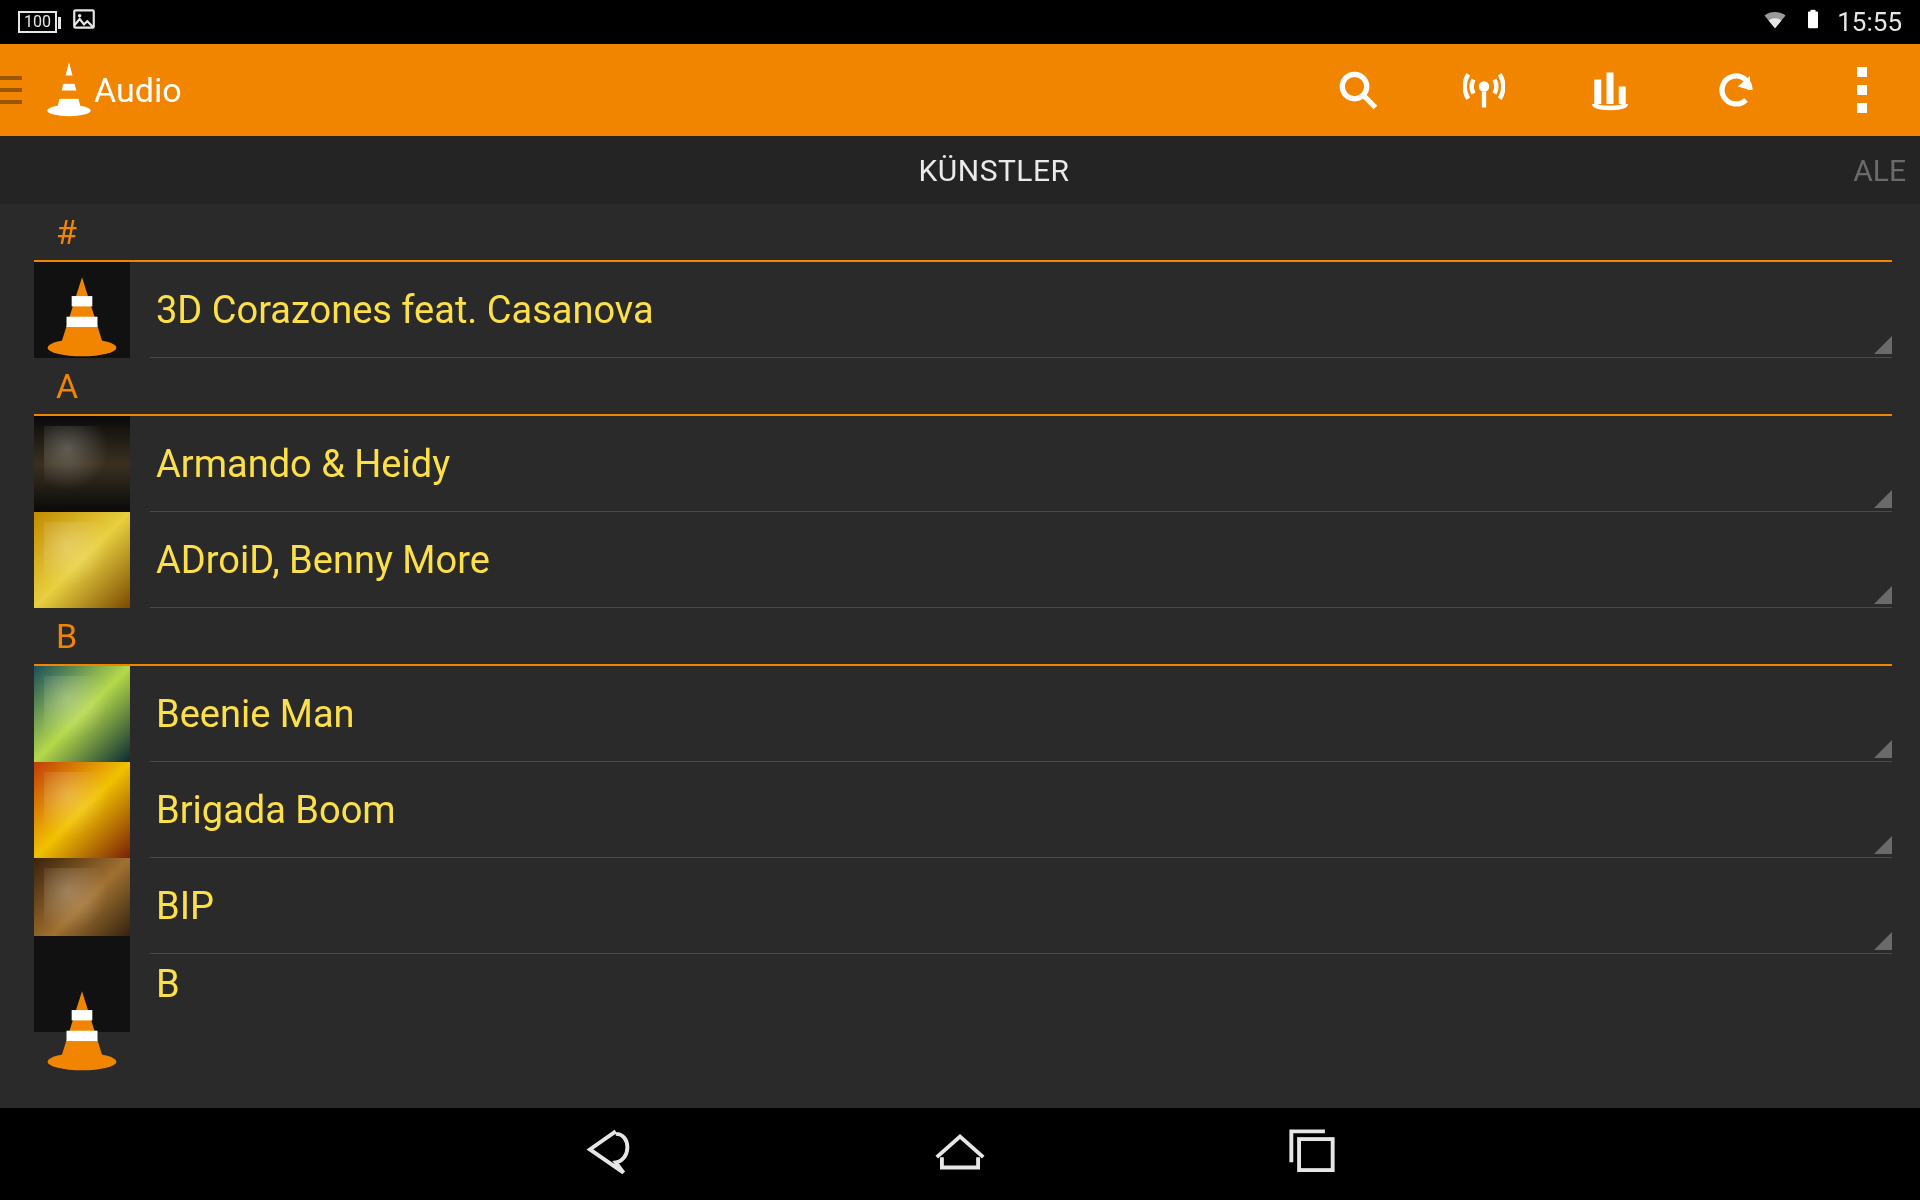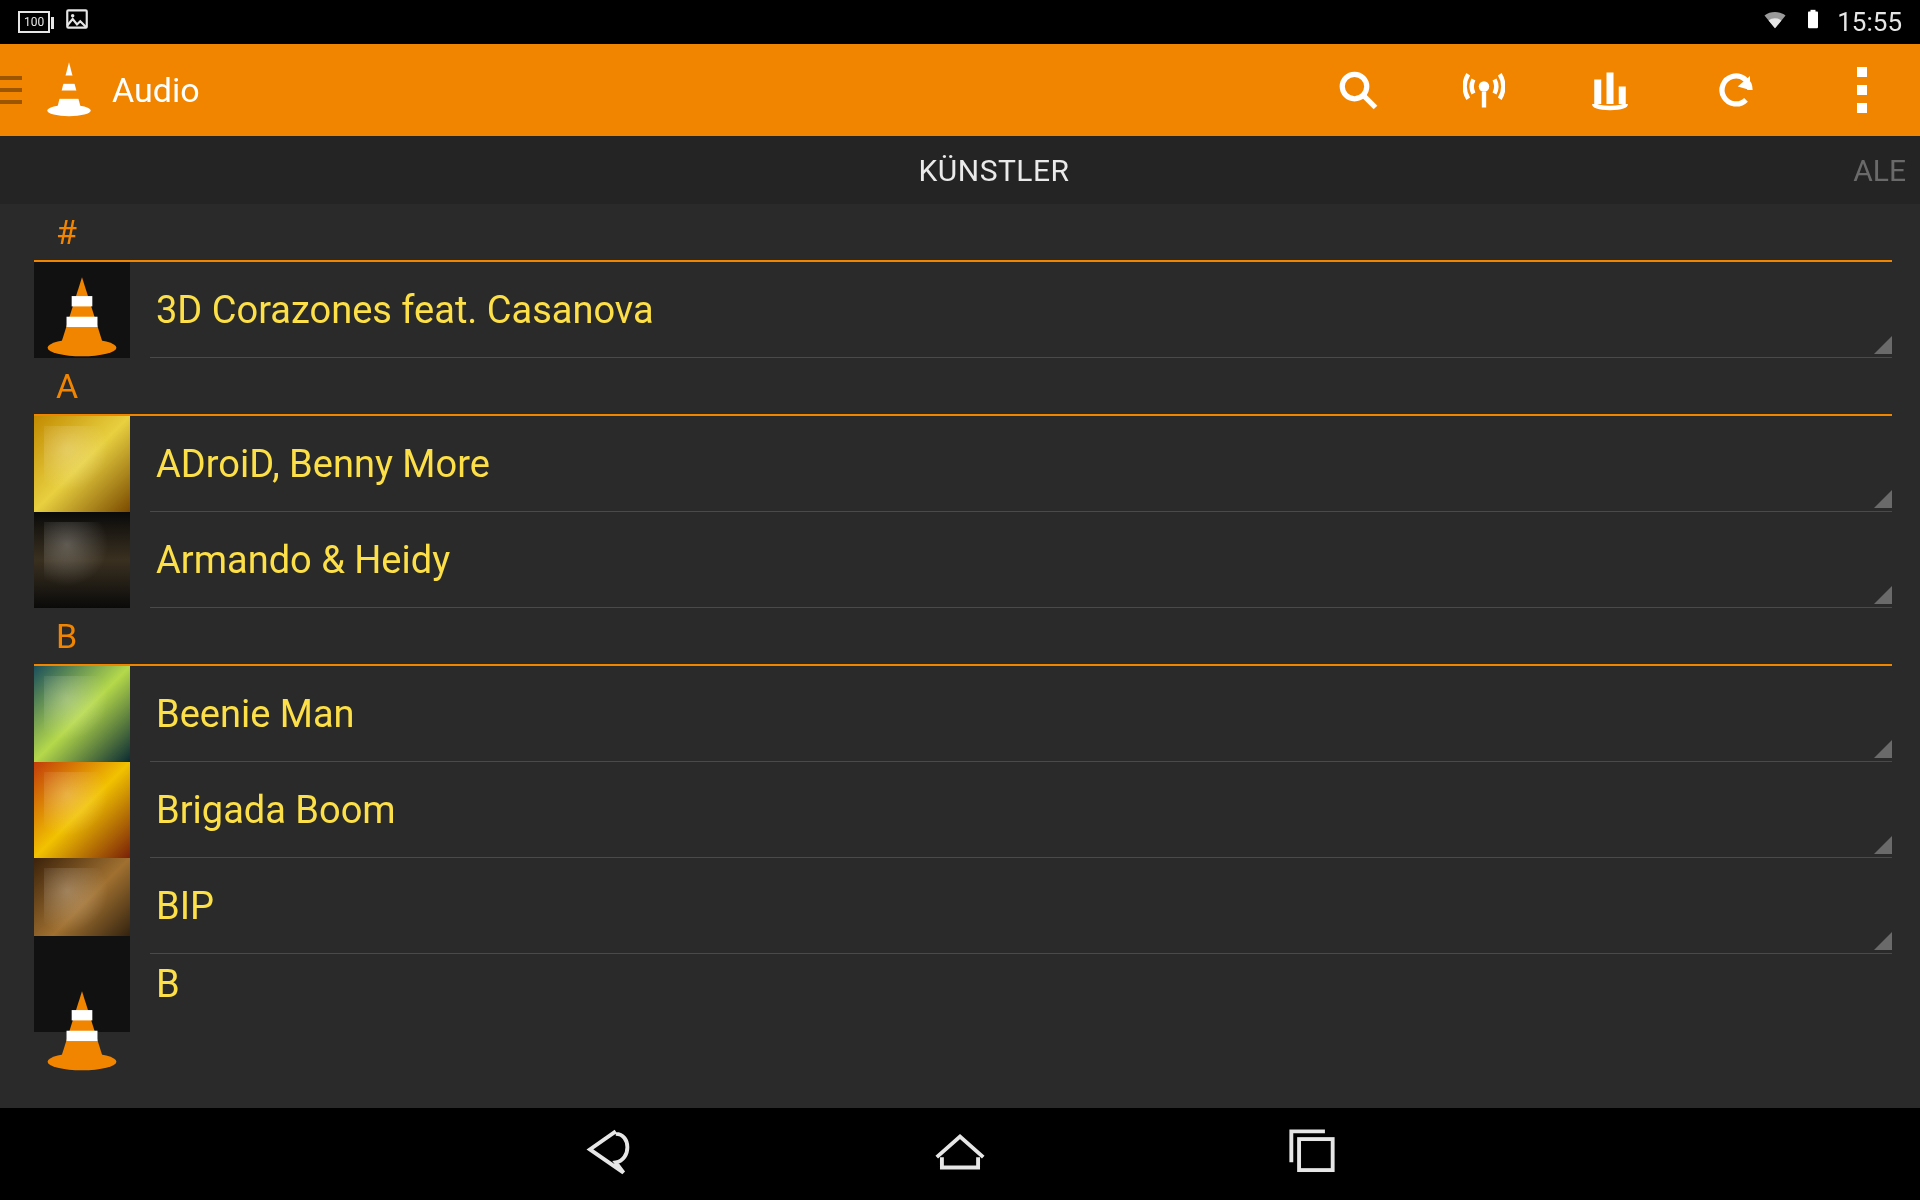"100" span { font-size: 12px -> 16px }
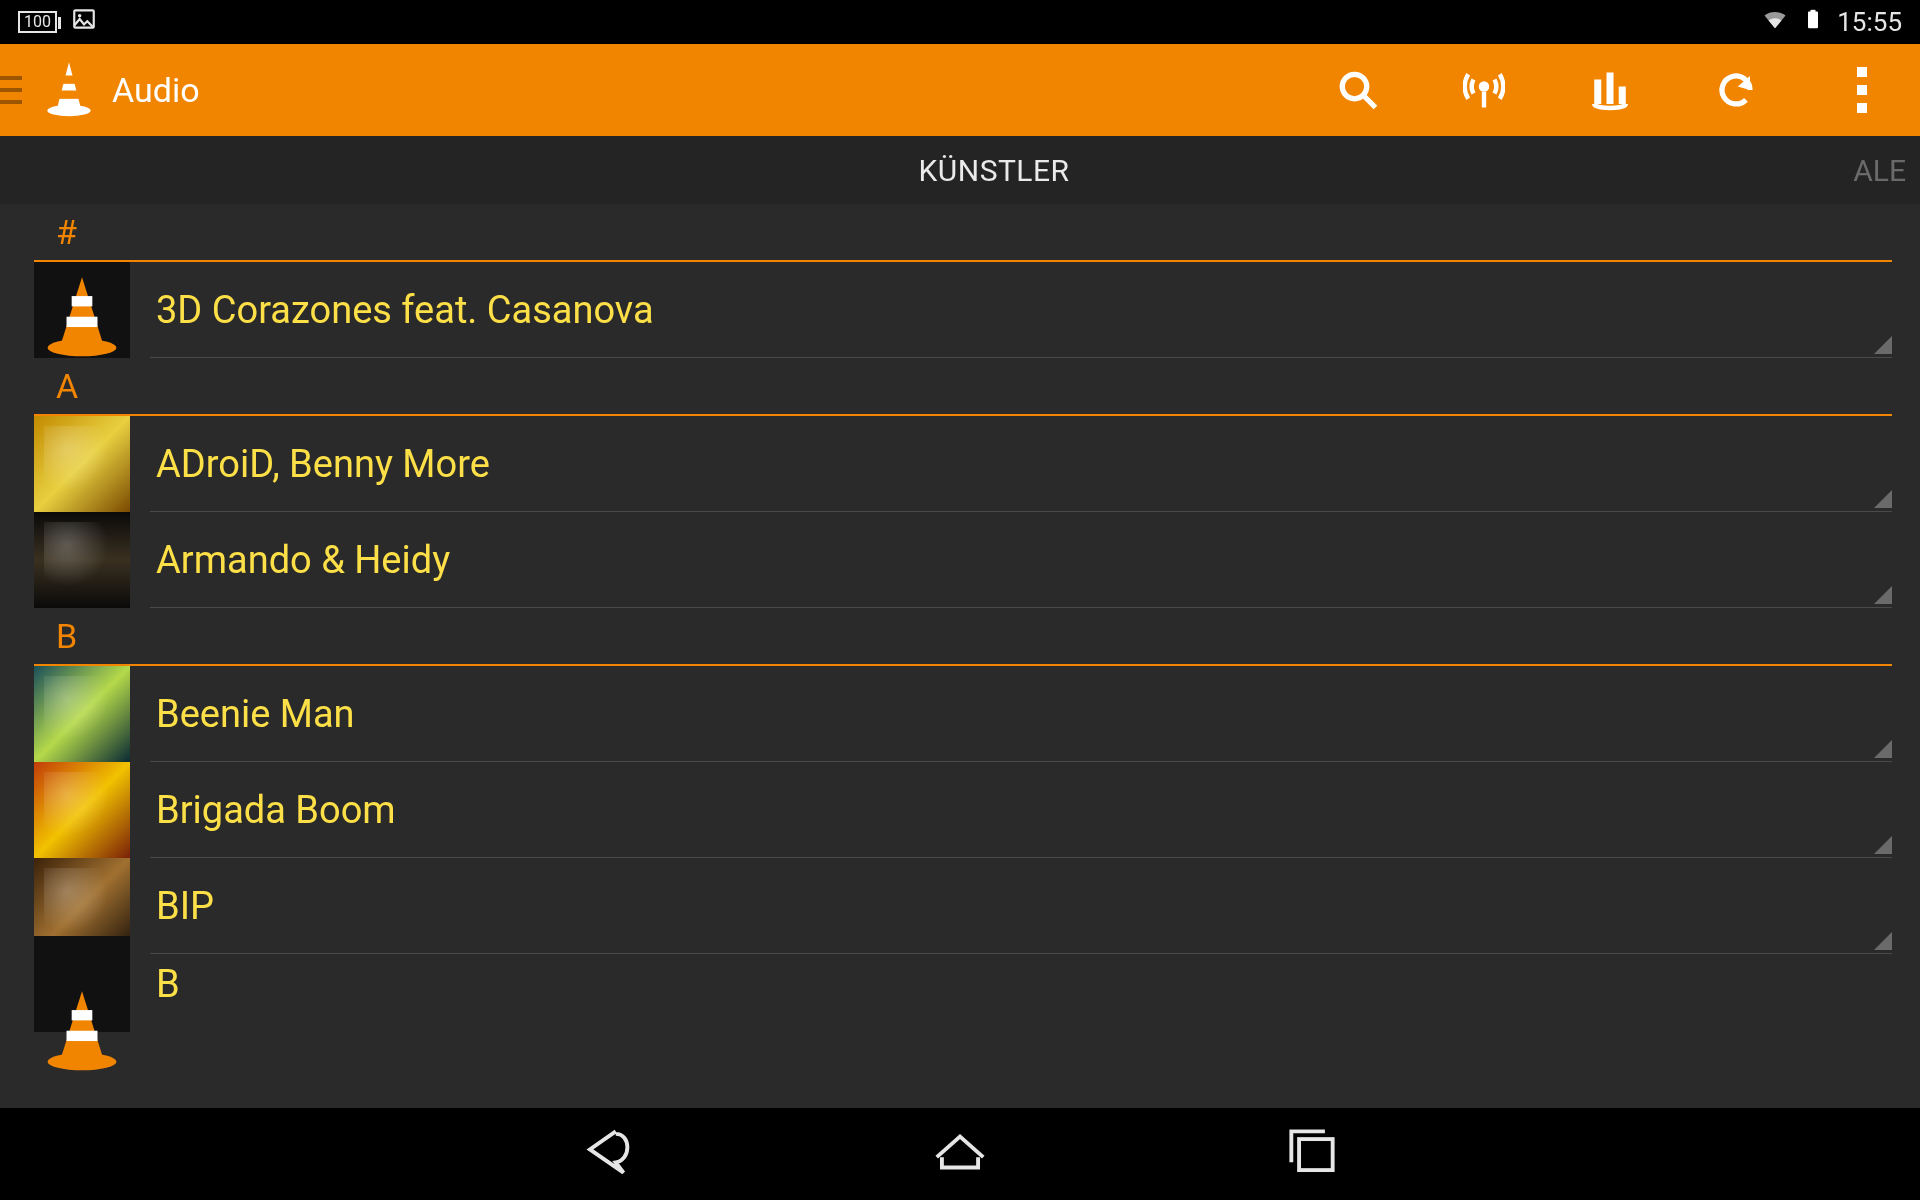"Audio" .app-title-wrap { gap: 18px -> none }
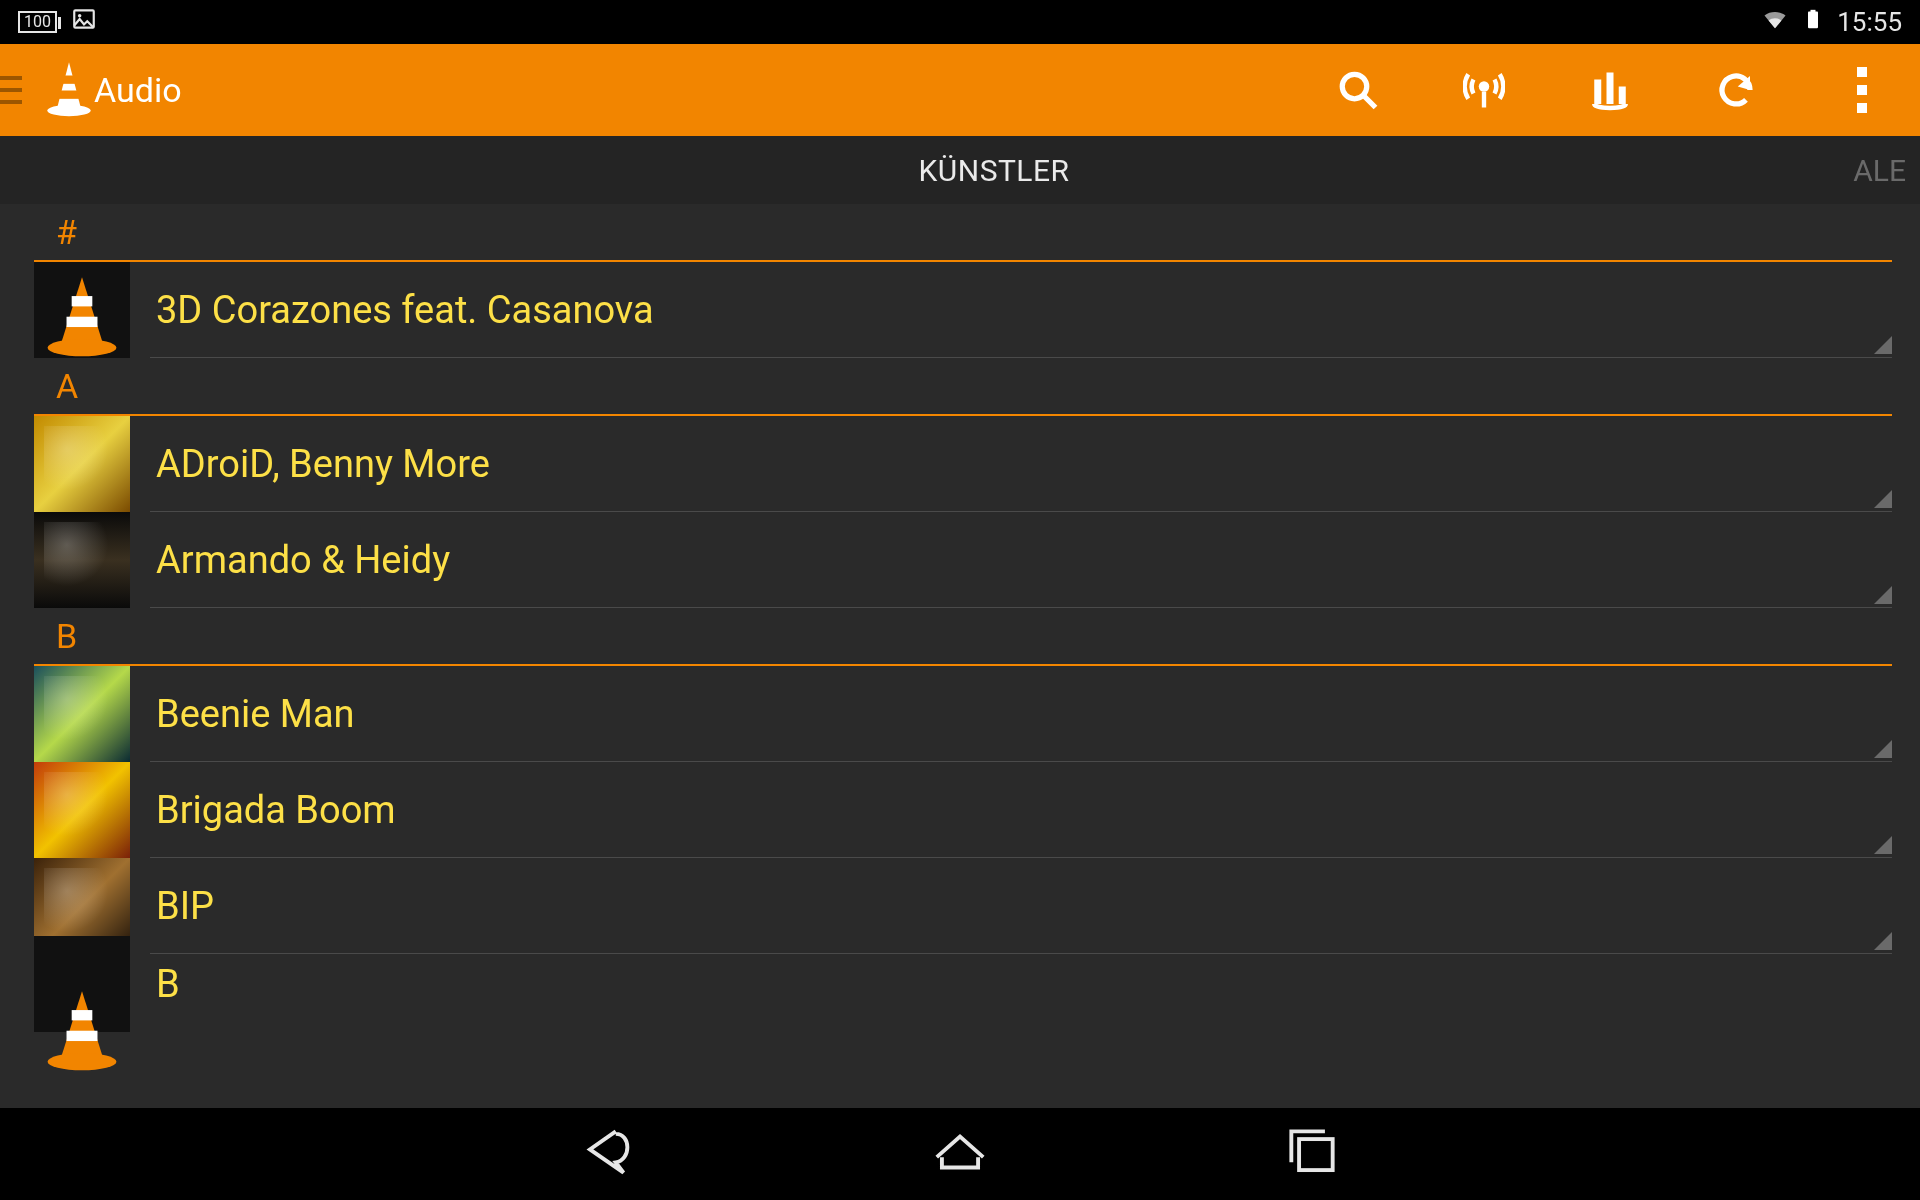"ADroiD, Benny More" div.list-item { order: before "Armando & Heidy" -> after "Armando & Heidy" }
